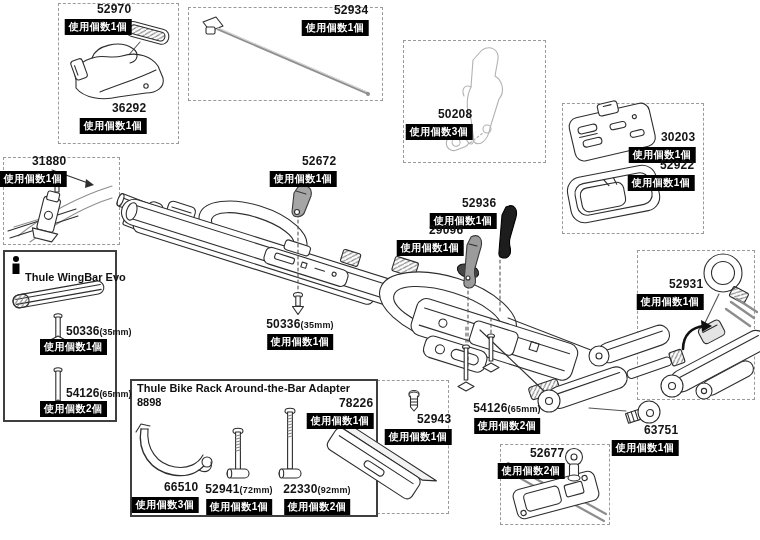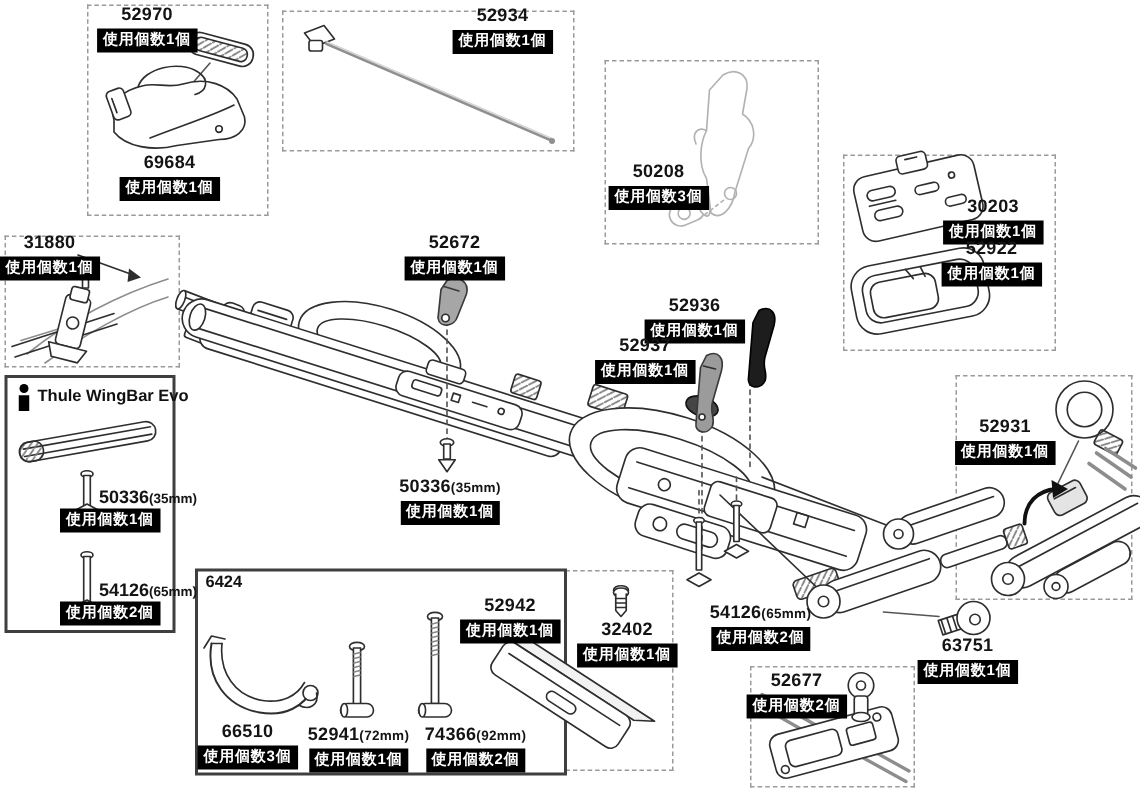"52970" .pnum { text-align: none -> right }
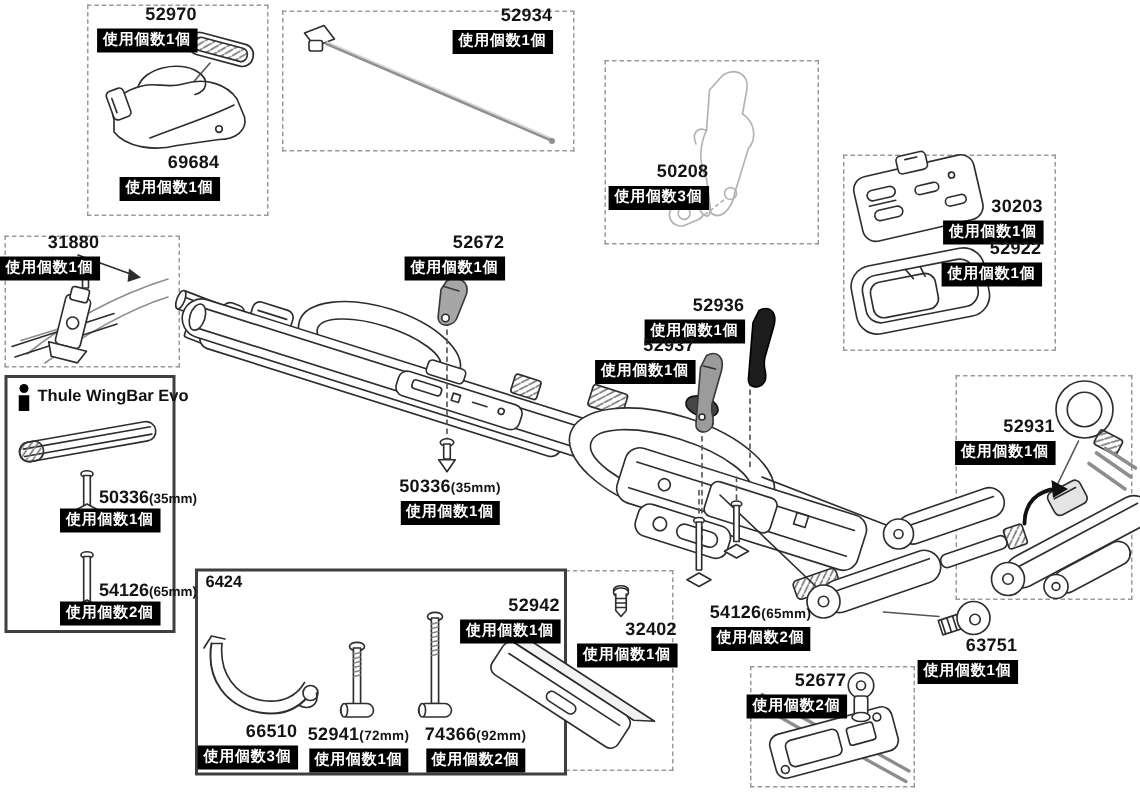"69684" div.pnum { text: 69684 -> 36292 }
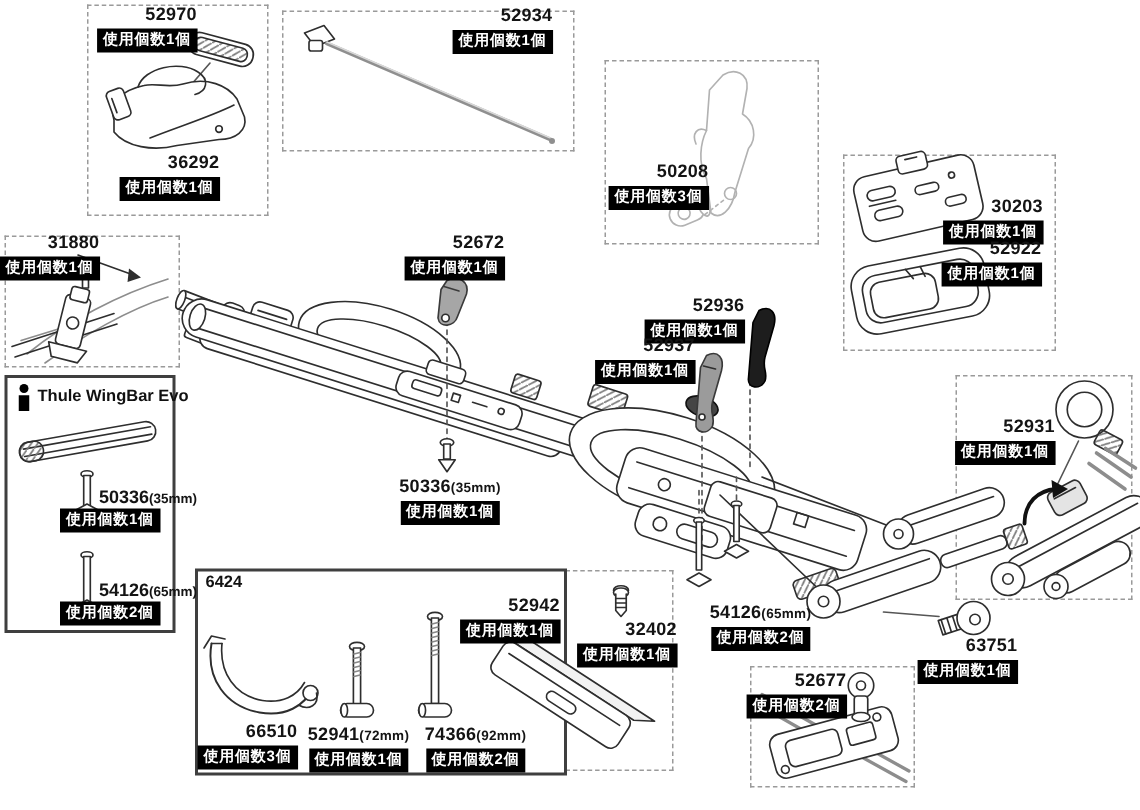"52937" div.pnum { text: 52937 -> 29096 }
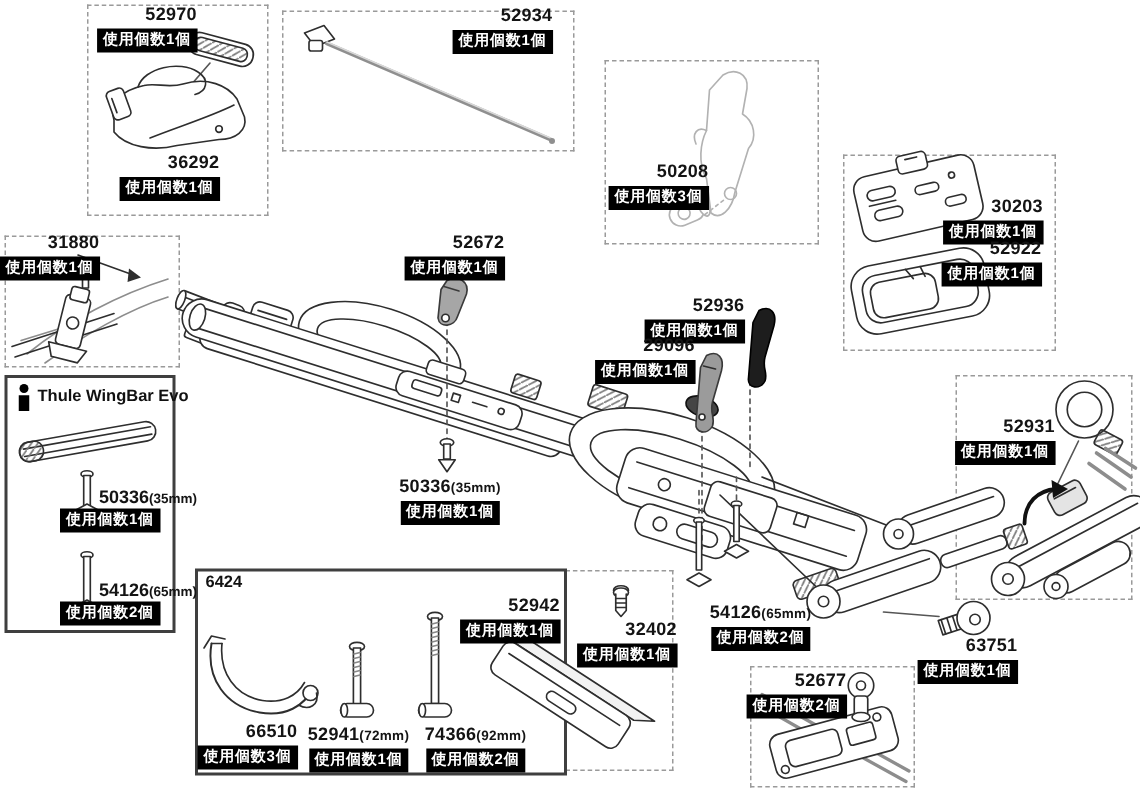"Thule WingBar Evo" .boxtitle { margin-top: none -> 13px }
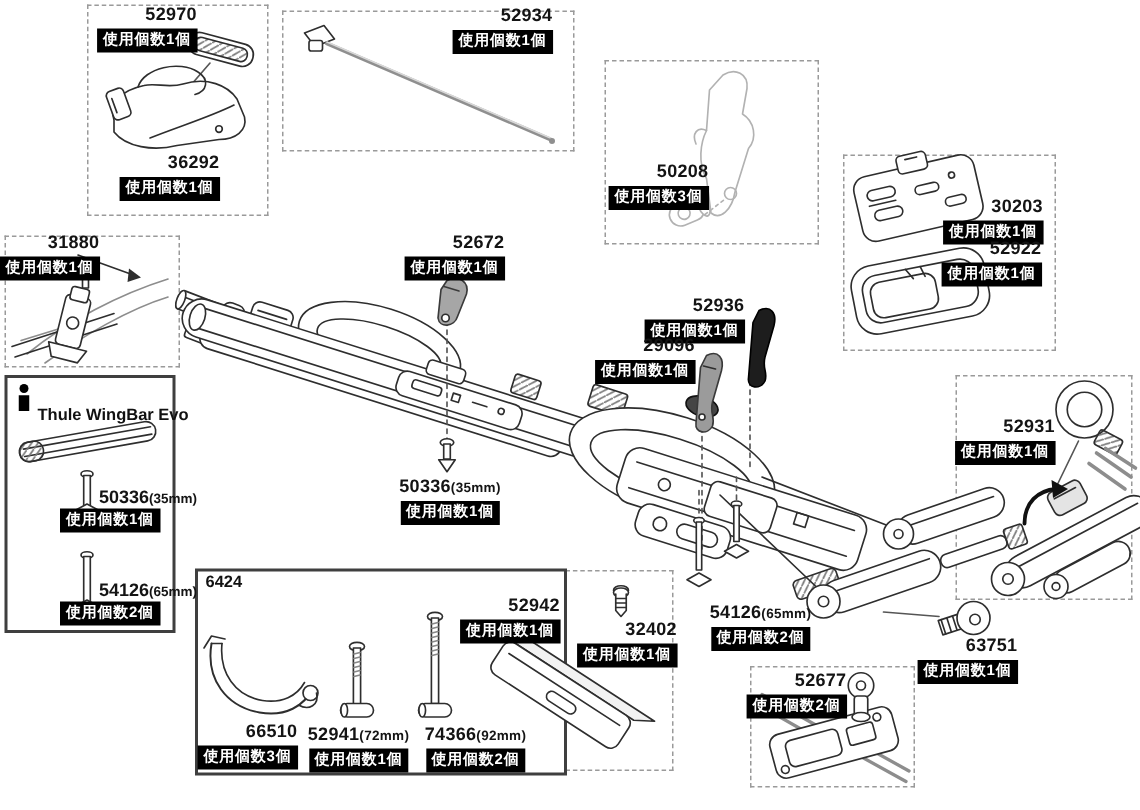"Thule Bike Rack Around-the-Bar Adapter" div { html: none -> <div>Thule Bike Rack Around-the-Bar Adapter</div> }
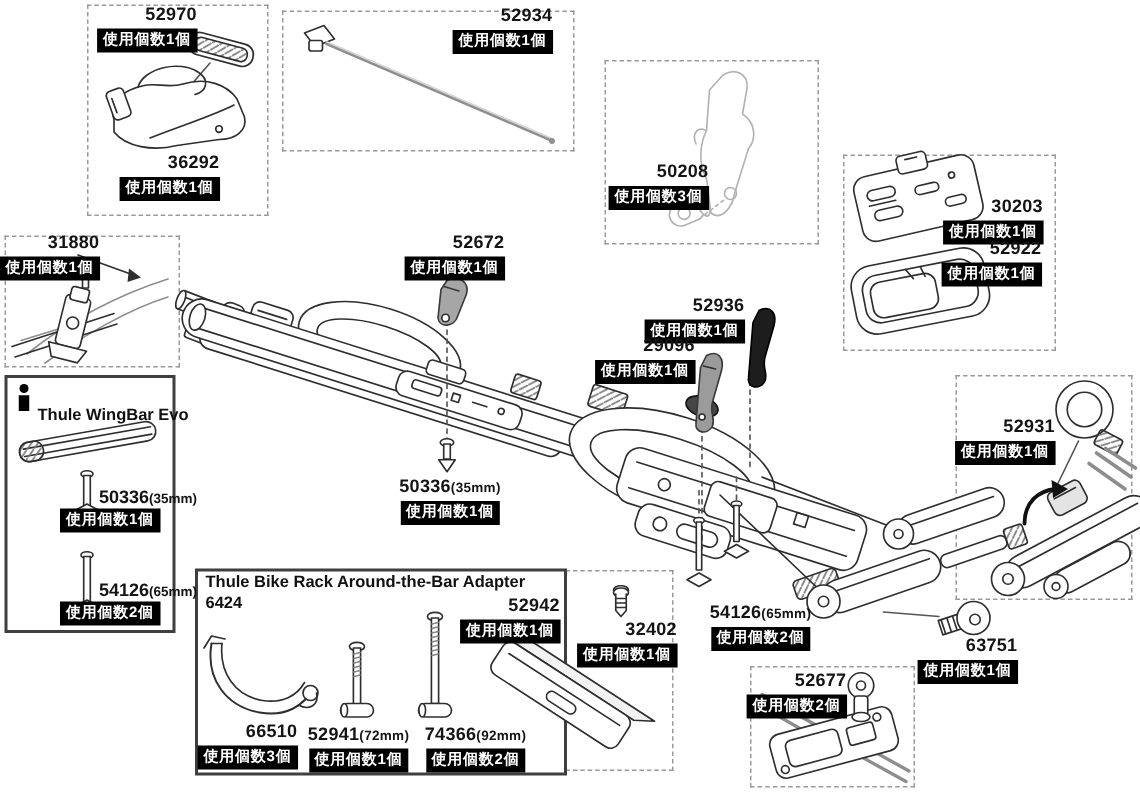"6424" div { text: 6424 -> 8898 }
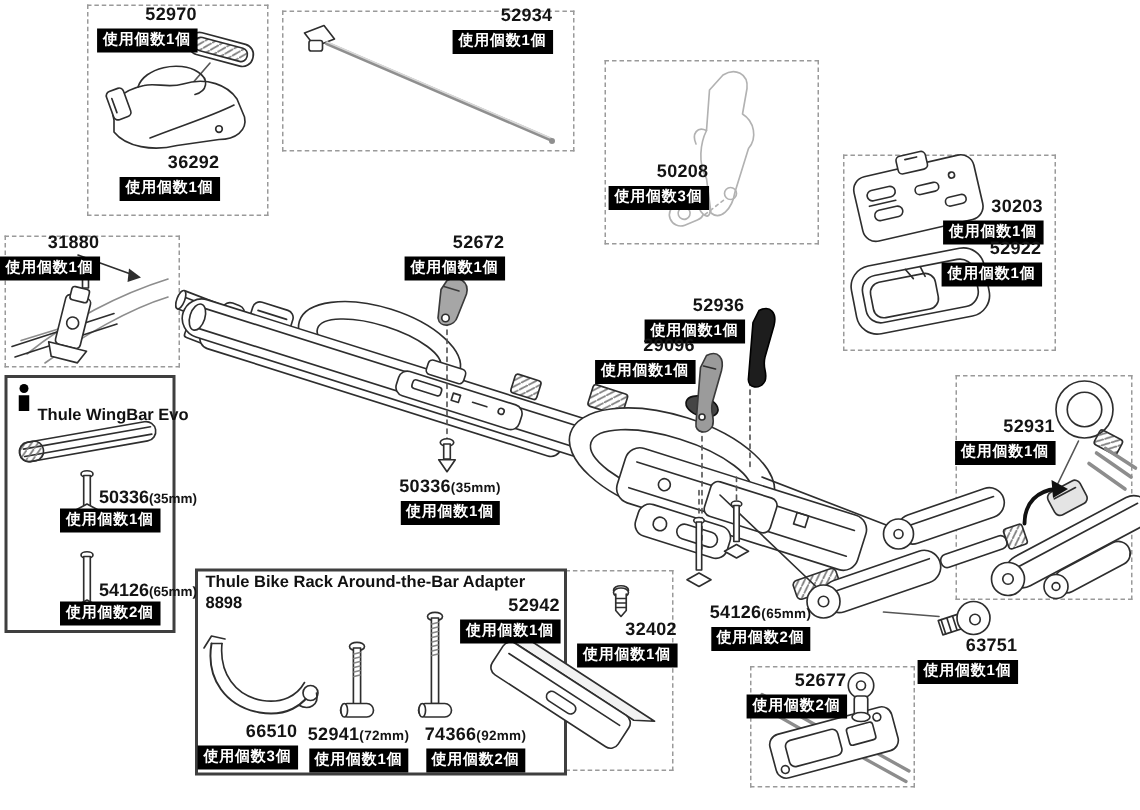"52942" div.pnum { text: 52942 -> 78226 }
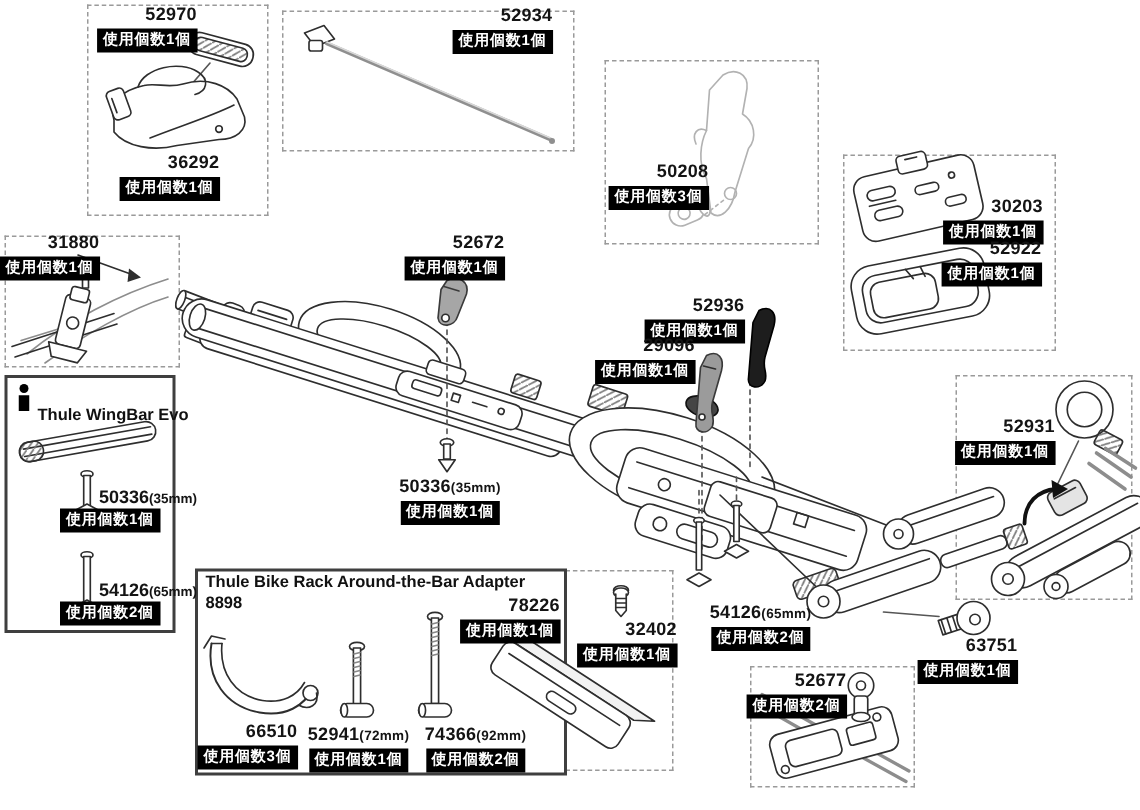"32402" div.pnum { text: 32402 -> 52943 }
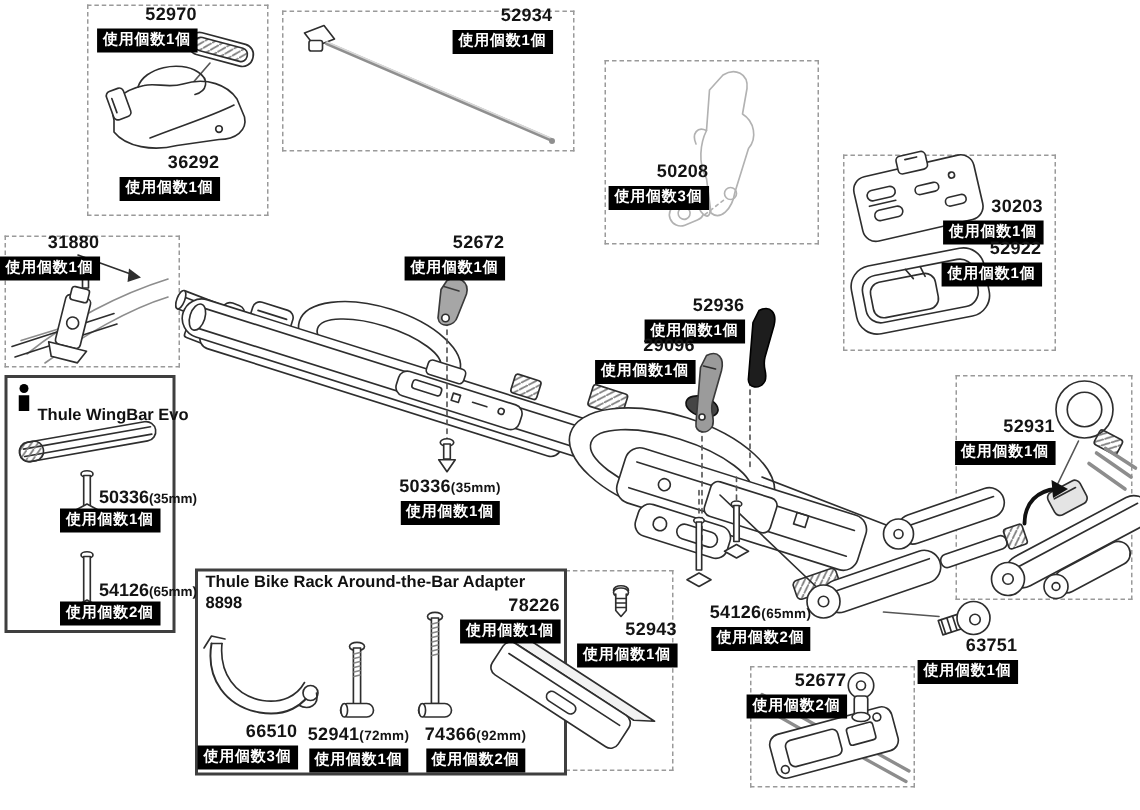"74366" span { text: 74366 -> 22330 }
